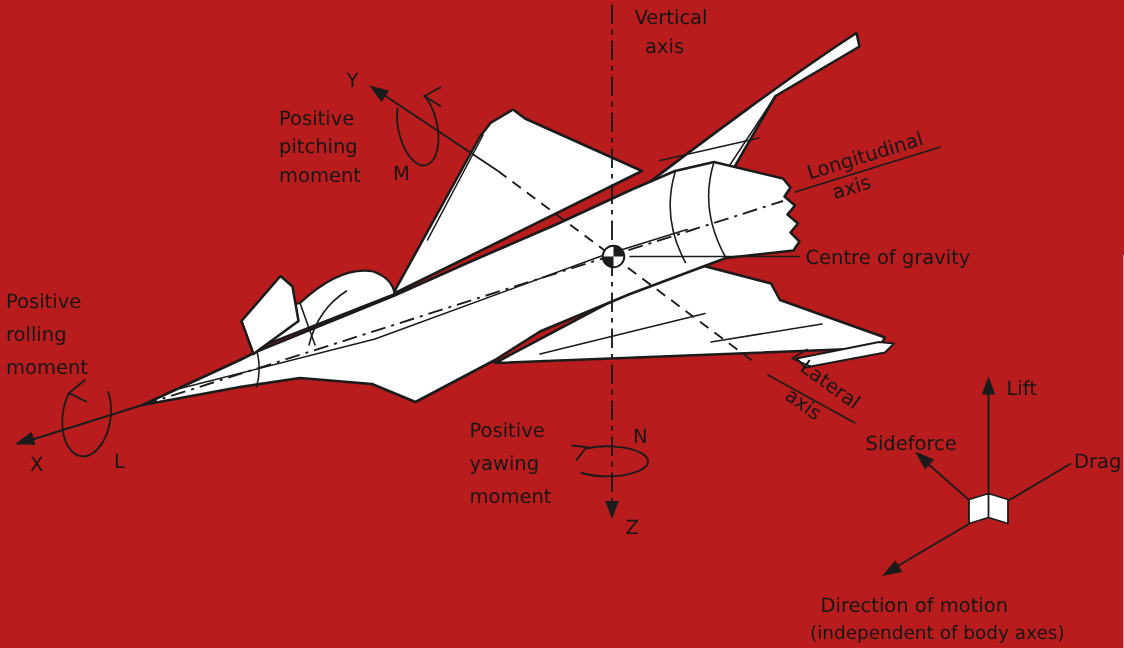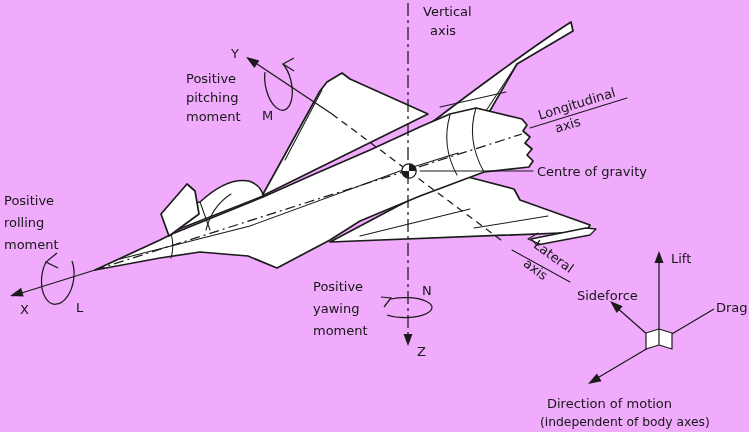"Vertical" .stage { background: #f0abfc -> #b91c1c }
